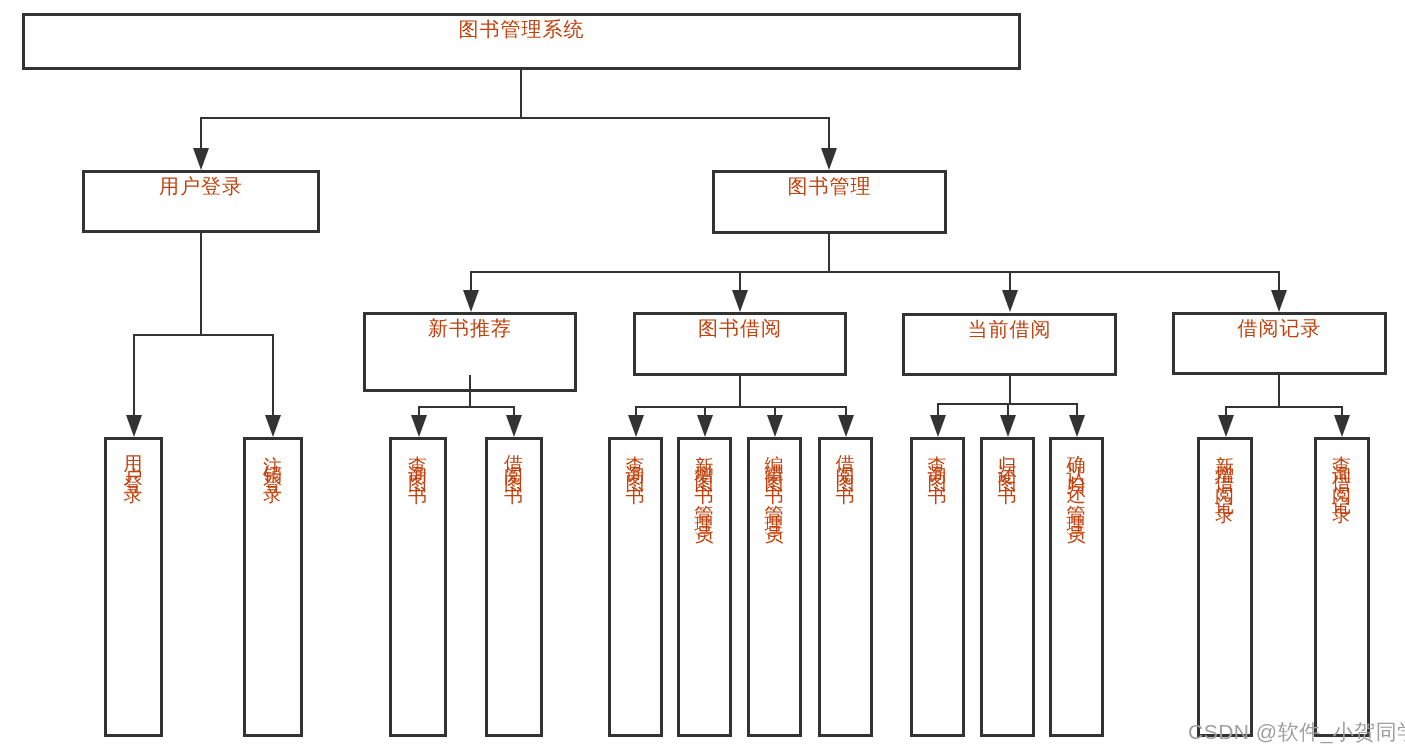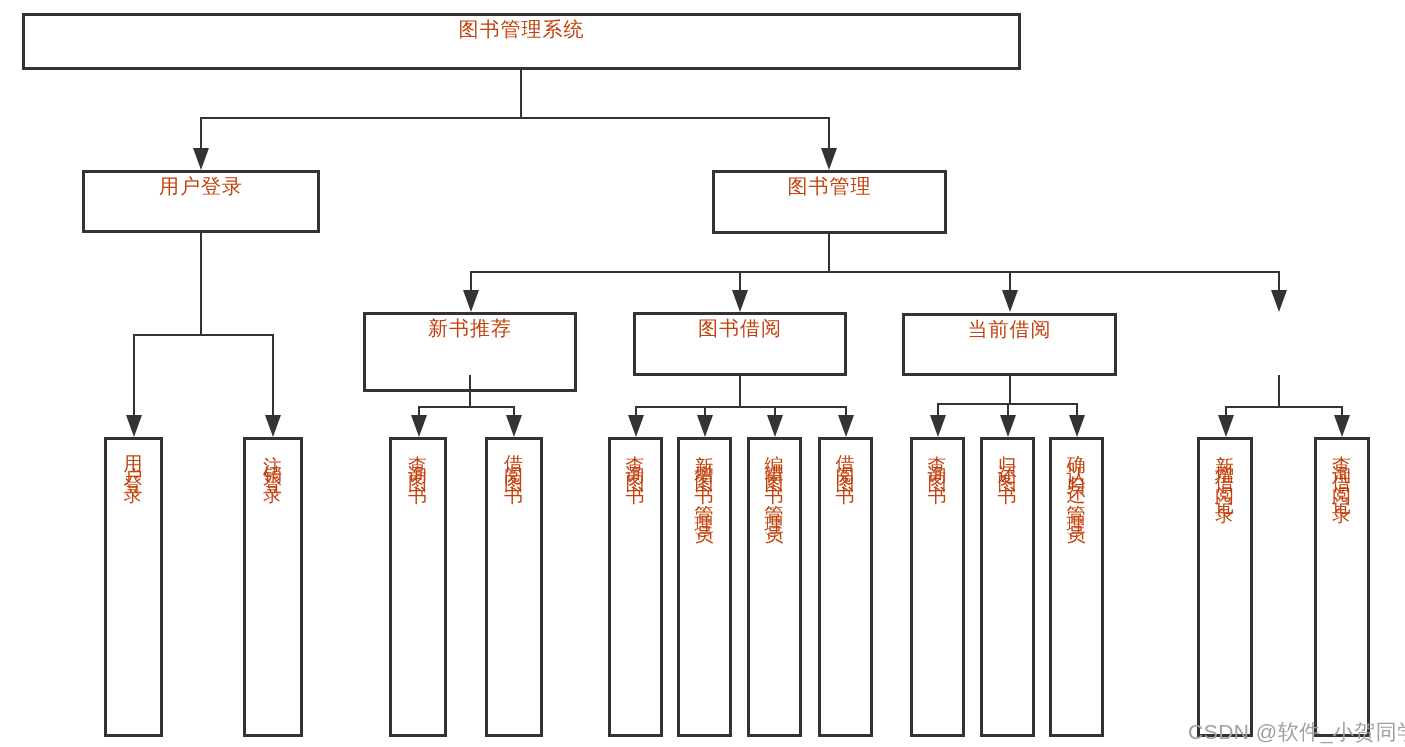"借阅记录" div.node { html: none -> <div> <span>借阅记录</span> </div> }
